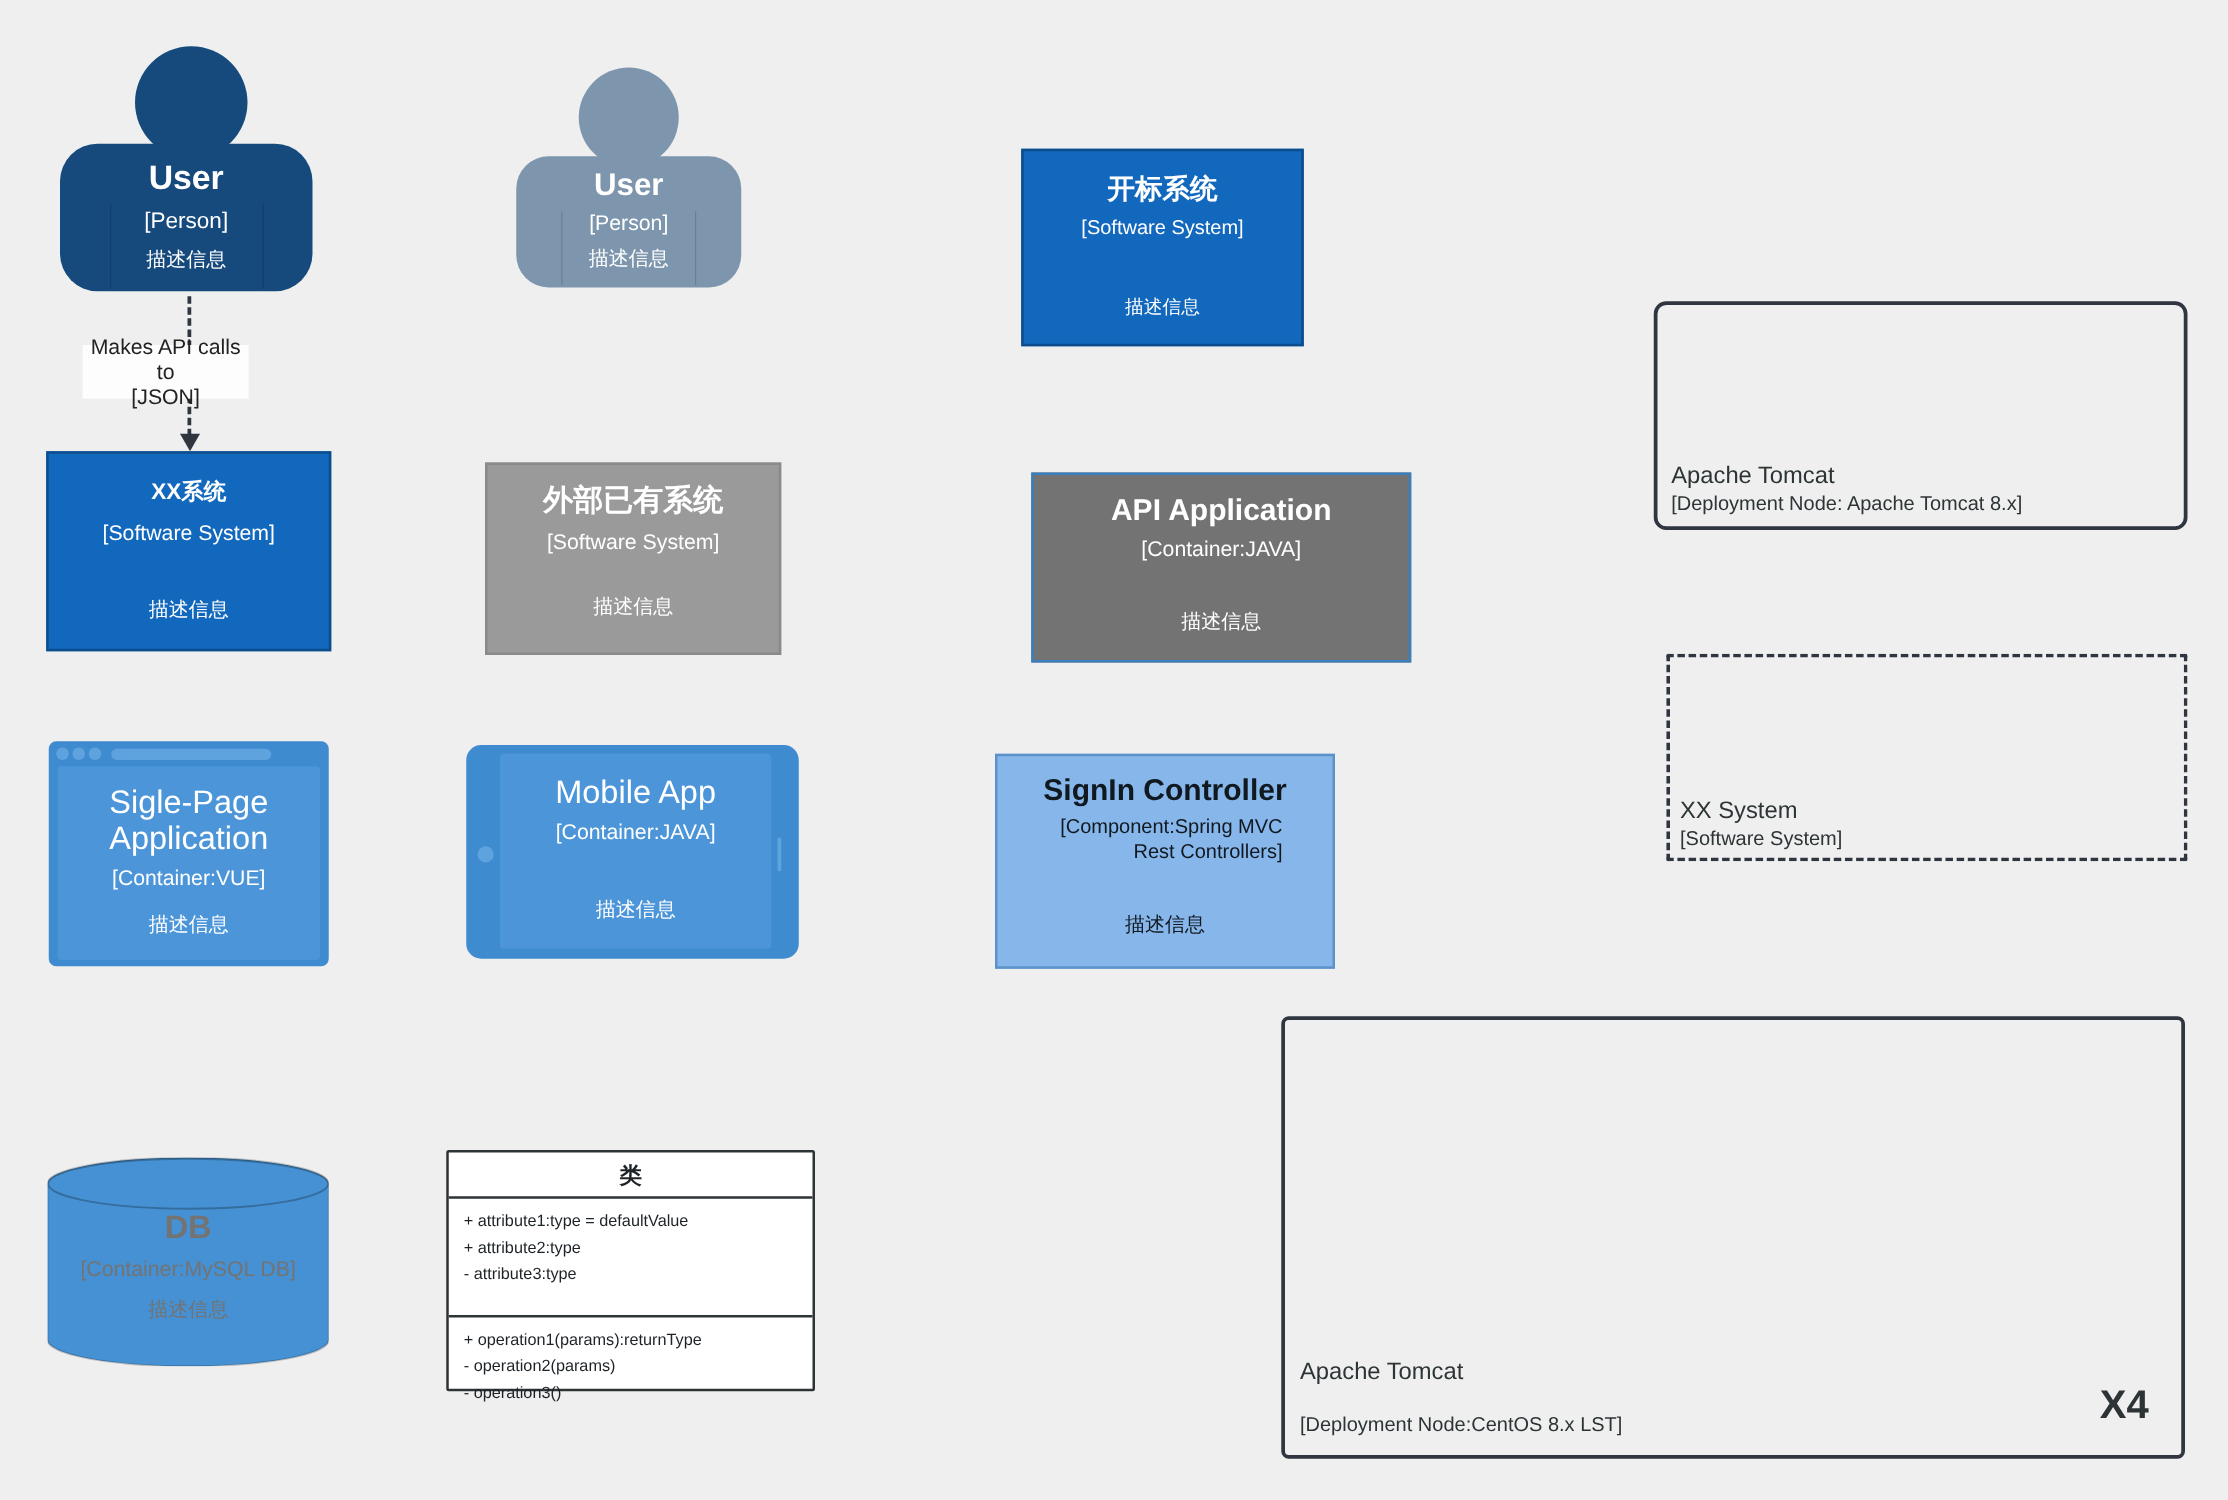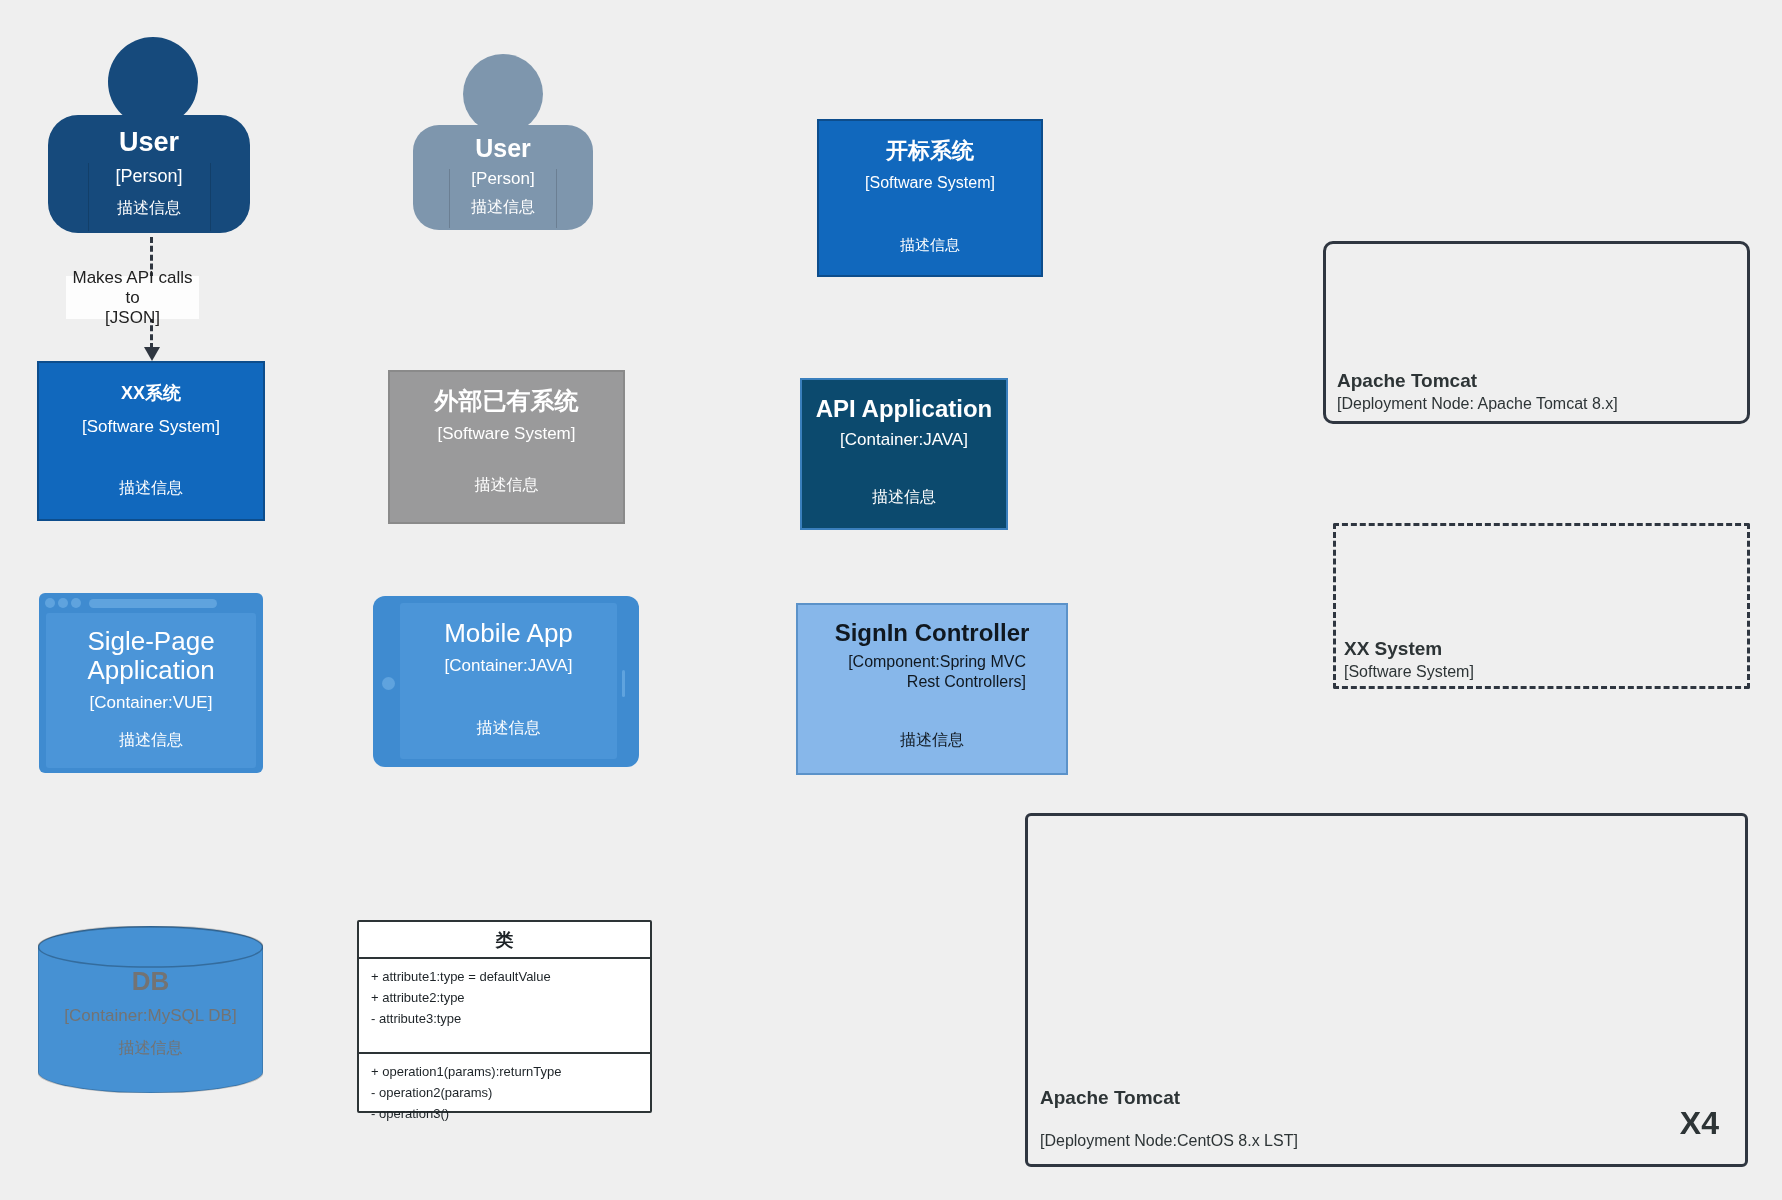"Apache Tomcat" .node .lbl .ttl { font-weight: bold -> normal }
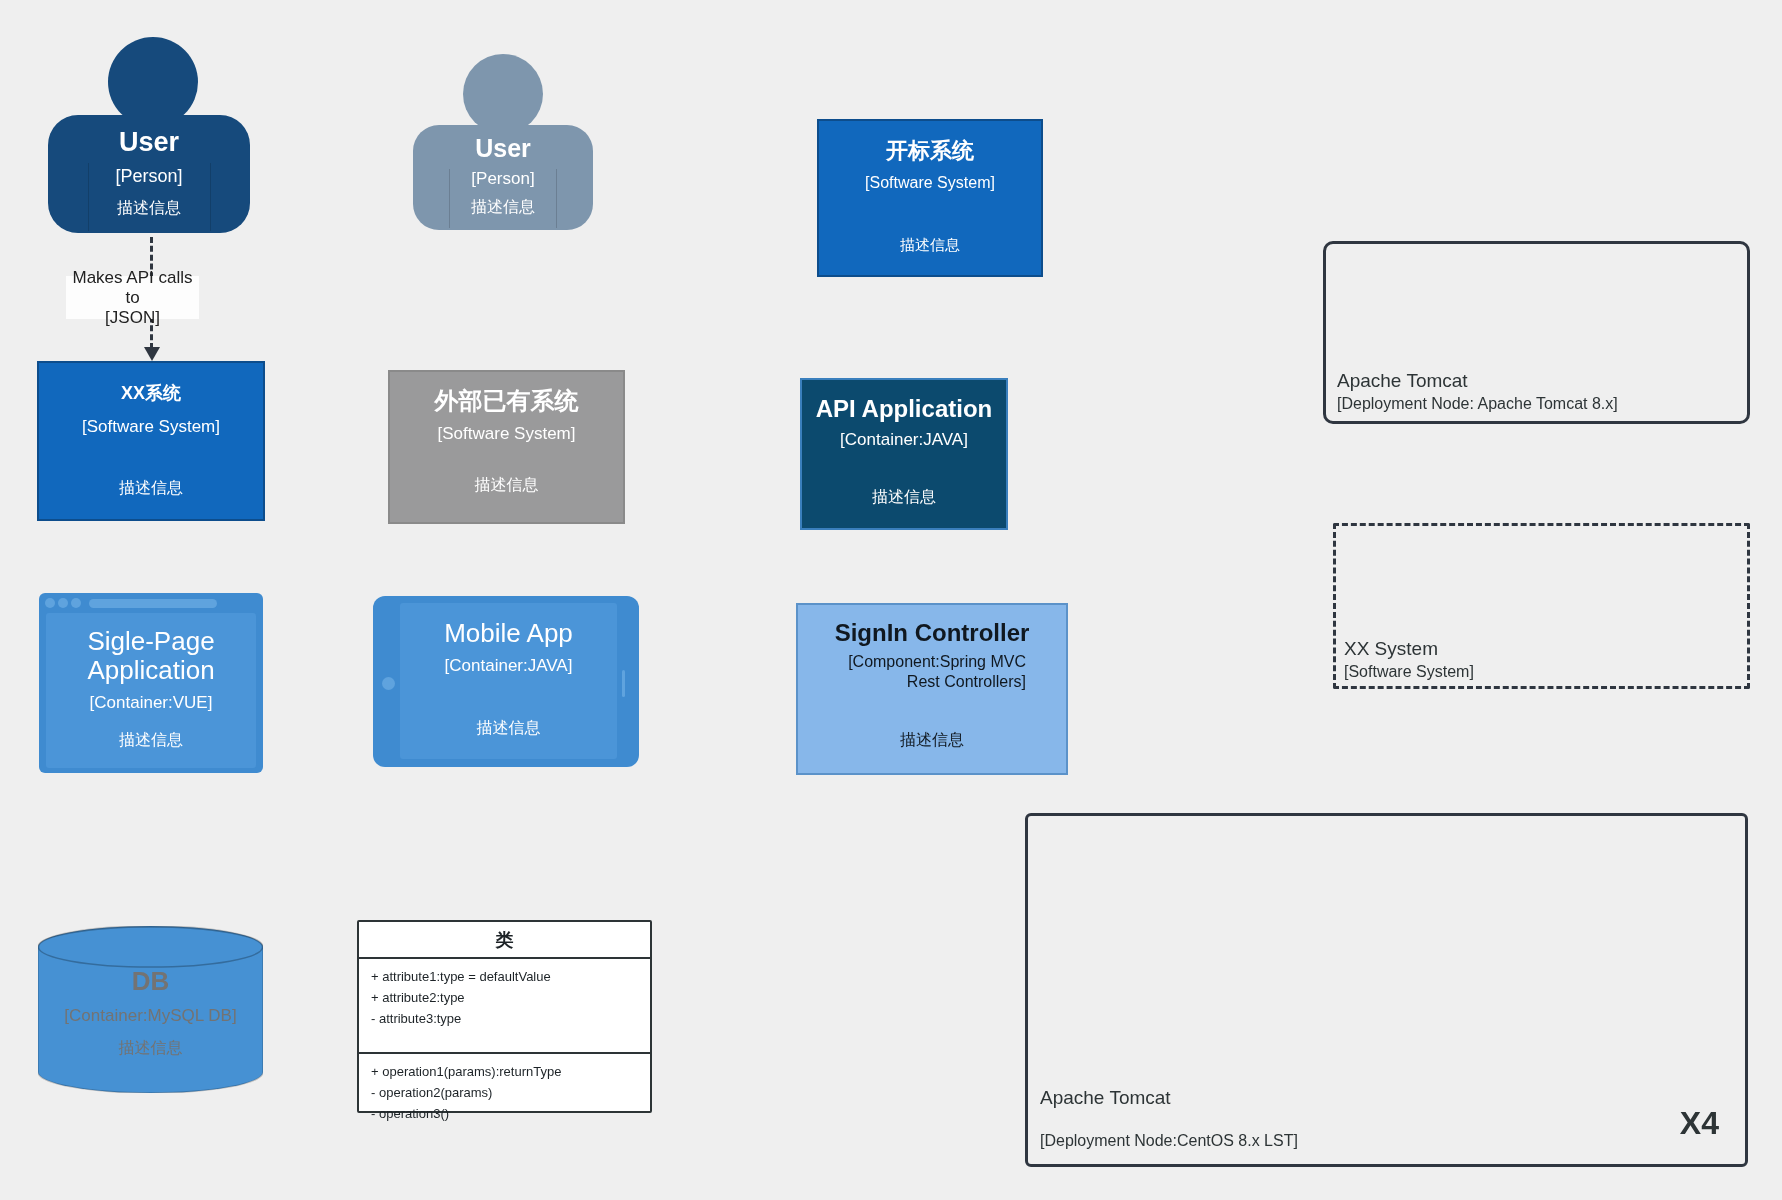"API Application" div.c4box { background: #0c4a6e -> #737373; left: 800px -> 825px; width: 208px -> 304px }
